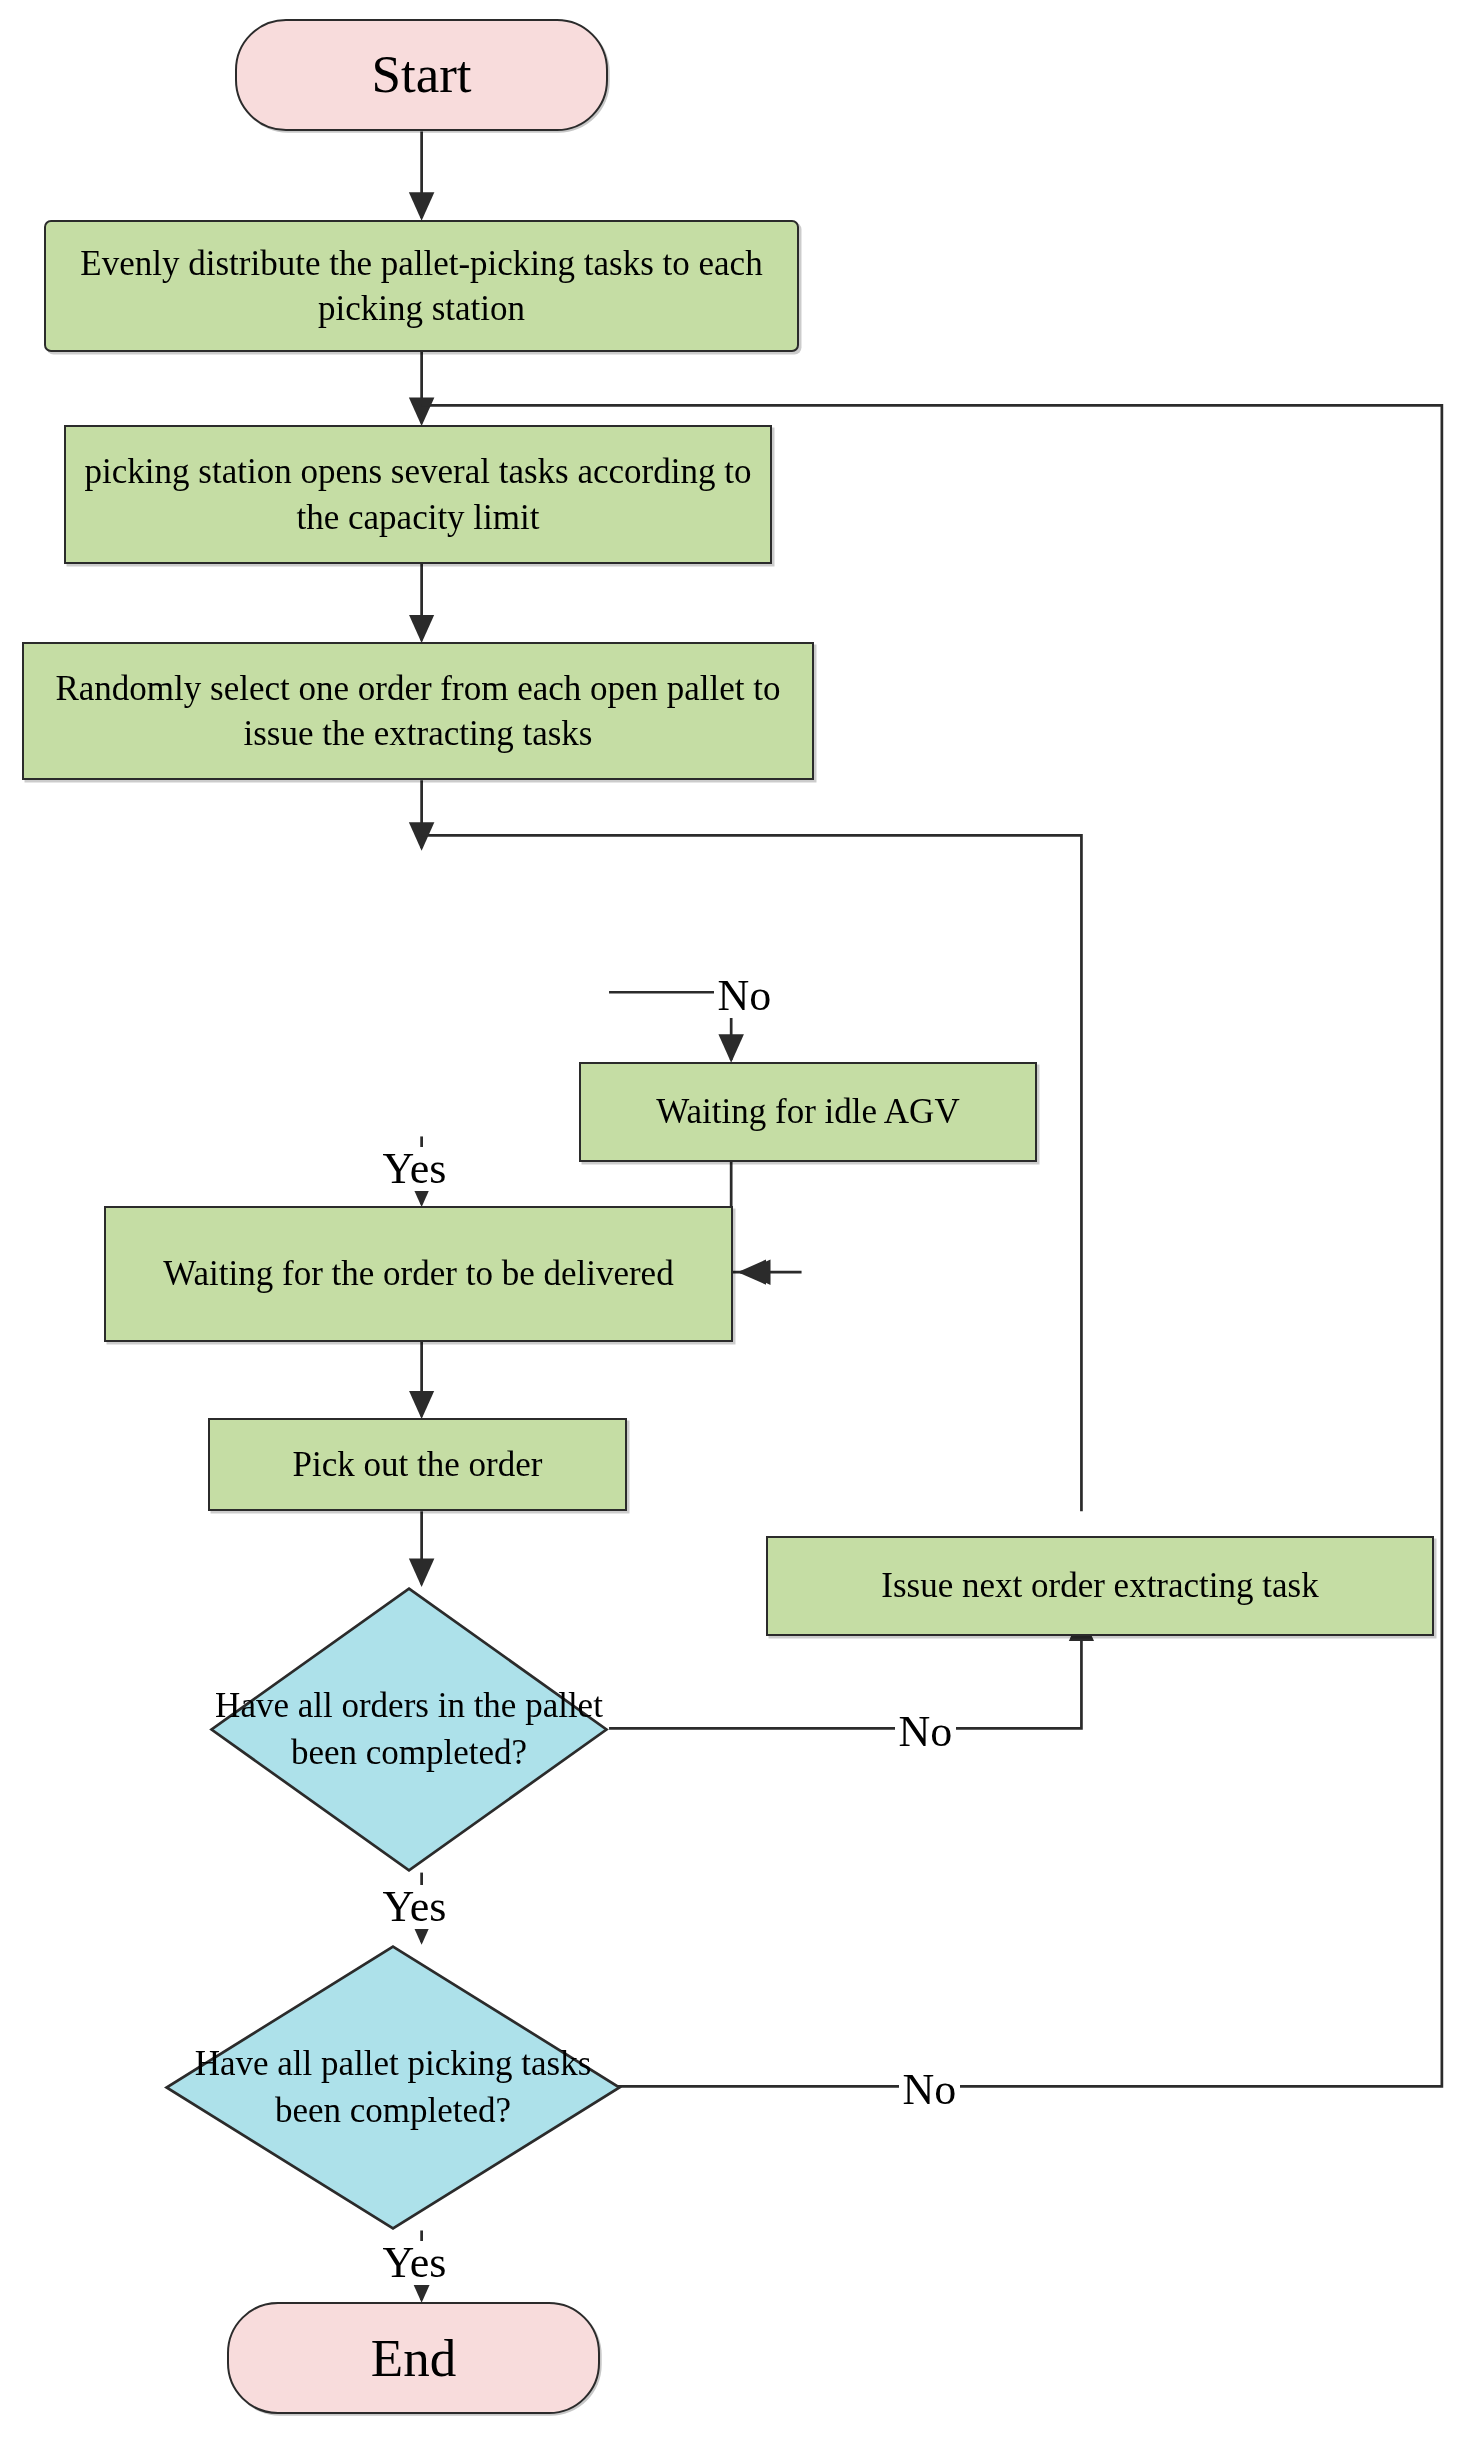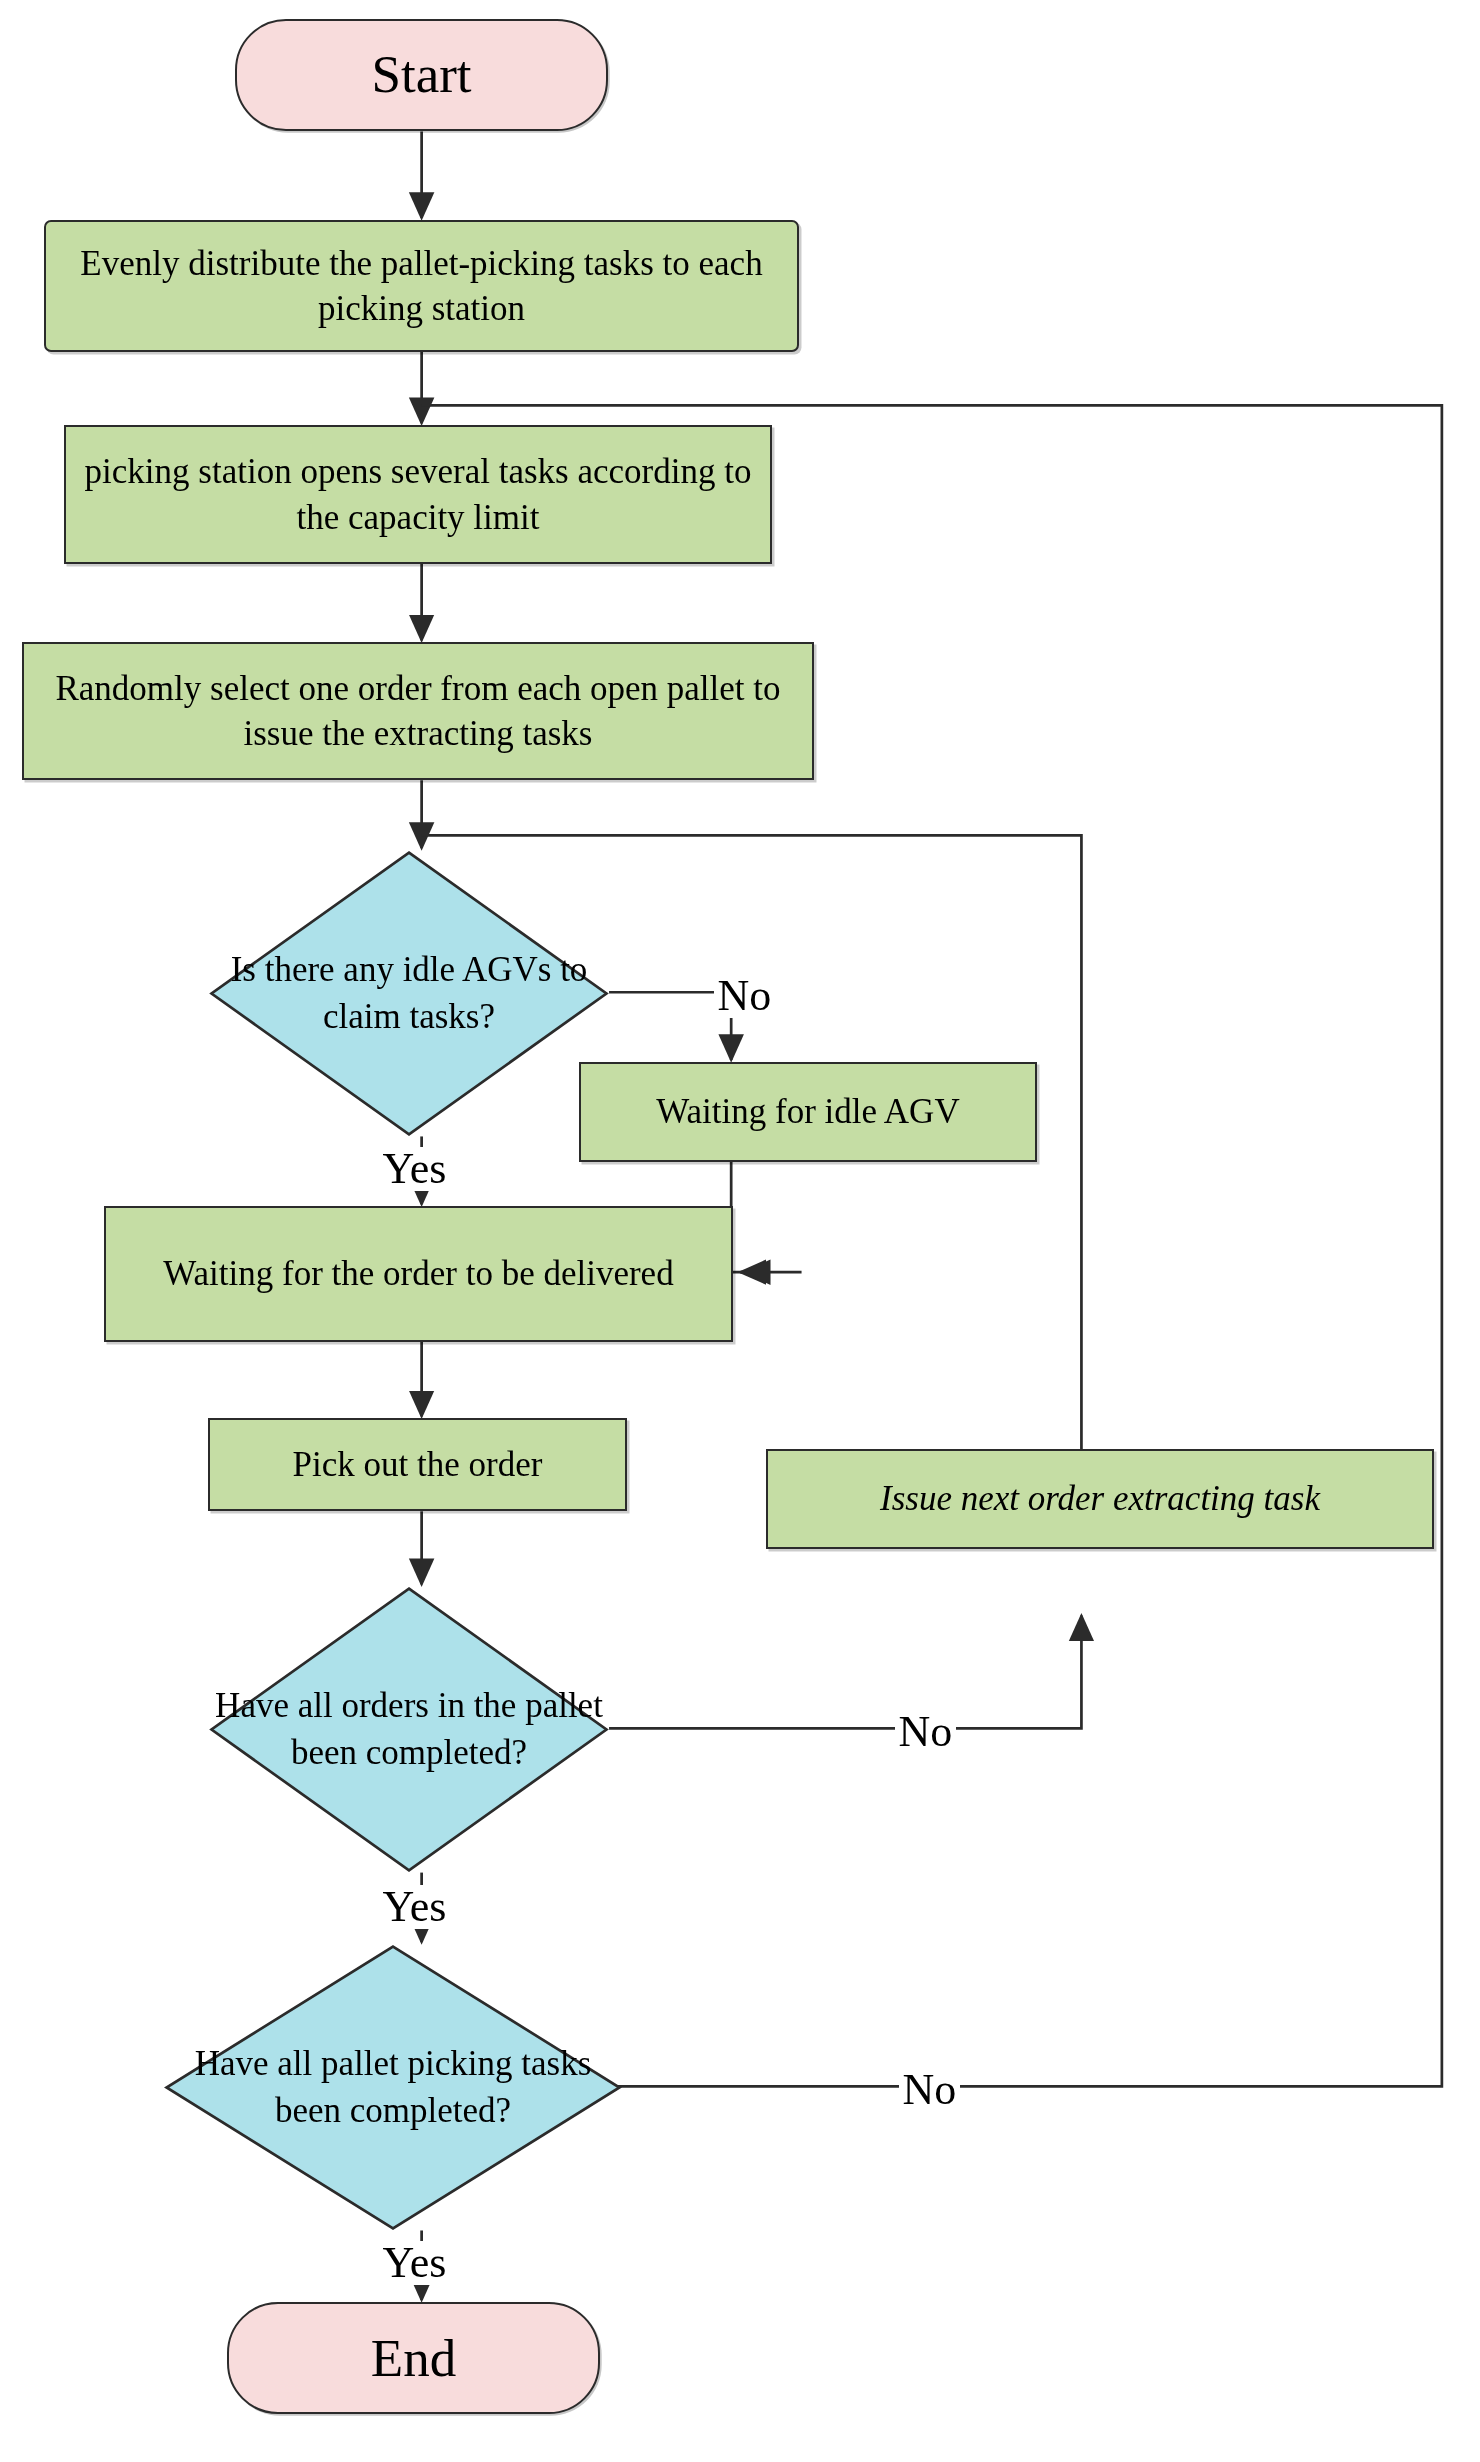"Is there any idle AGVs" div.decision-wrap { html: <div> <svg> <polygon></polygon> </svg> <div>Is there any idle AGVs to claim tasks?</div> </div> -> none }
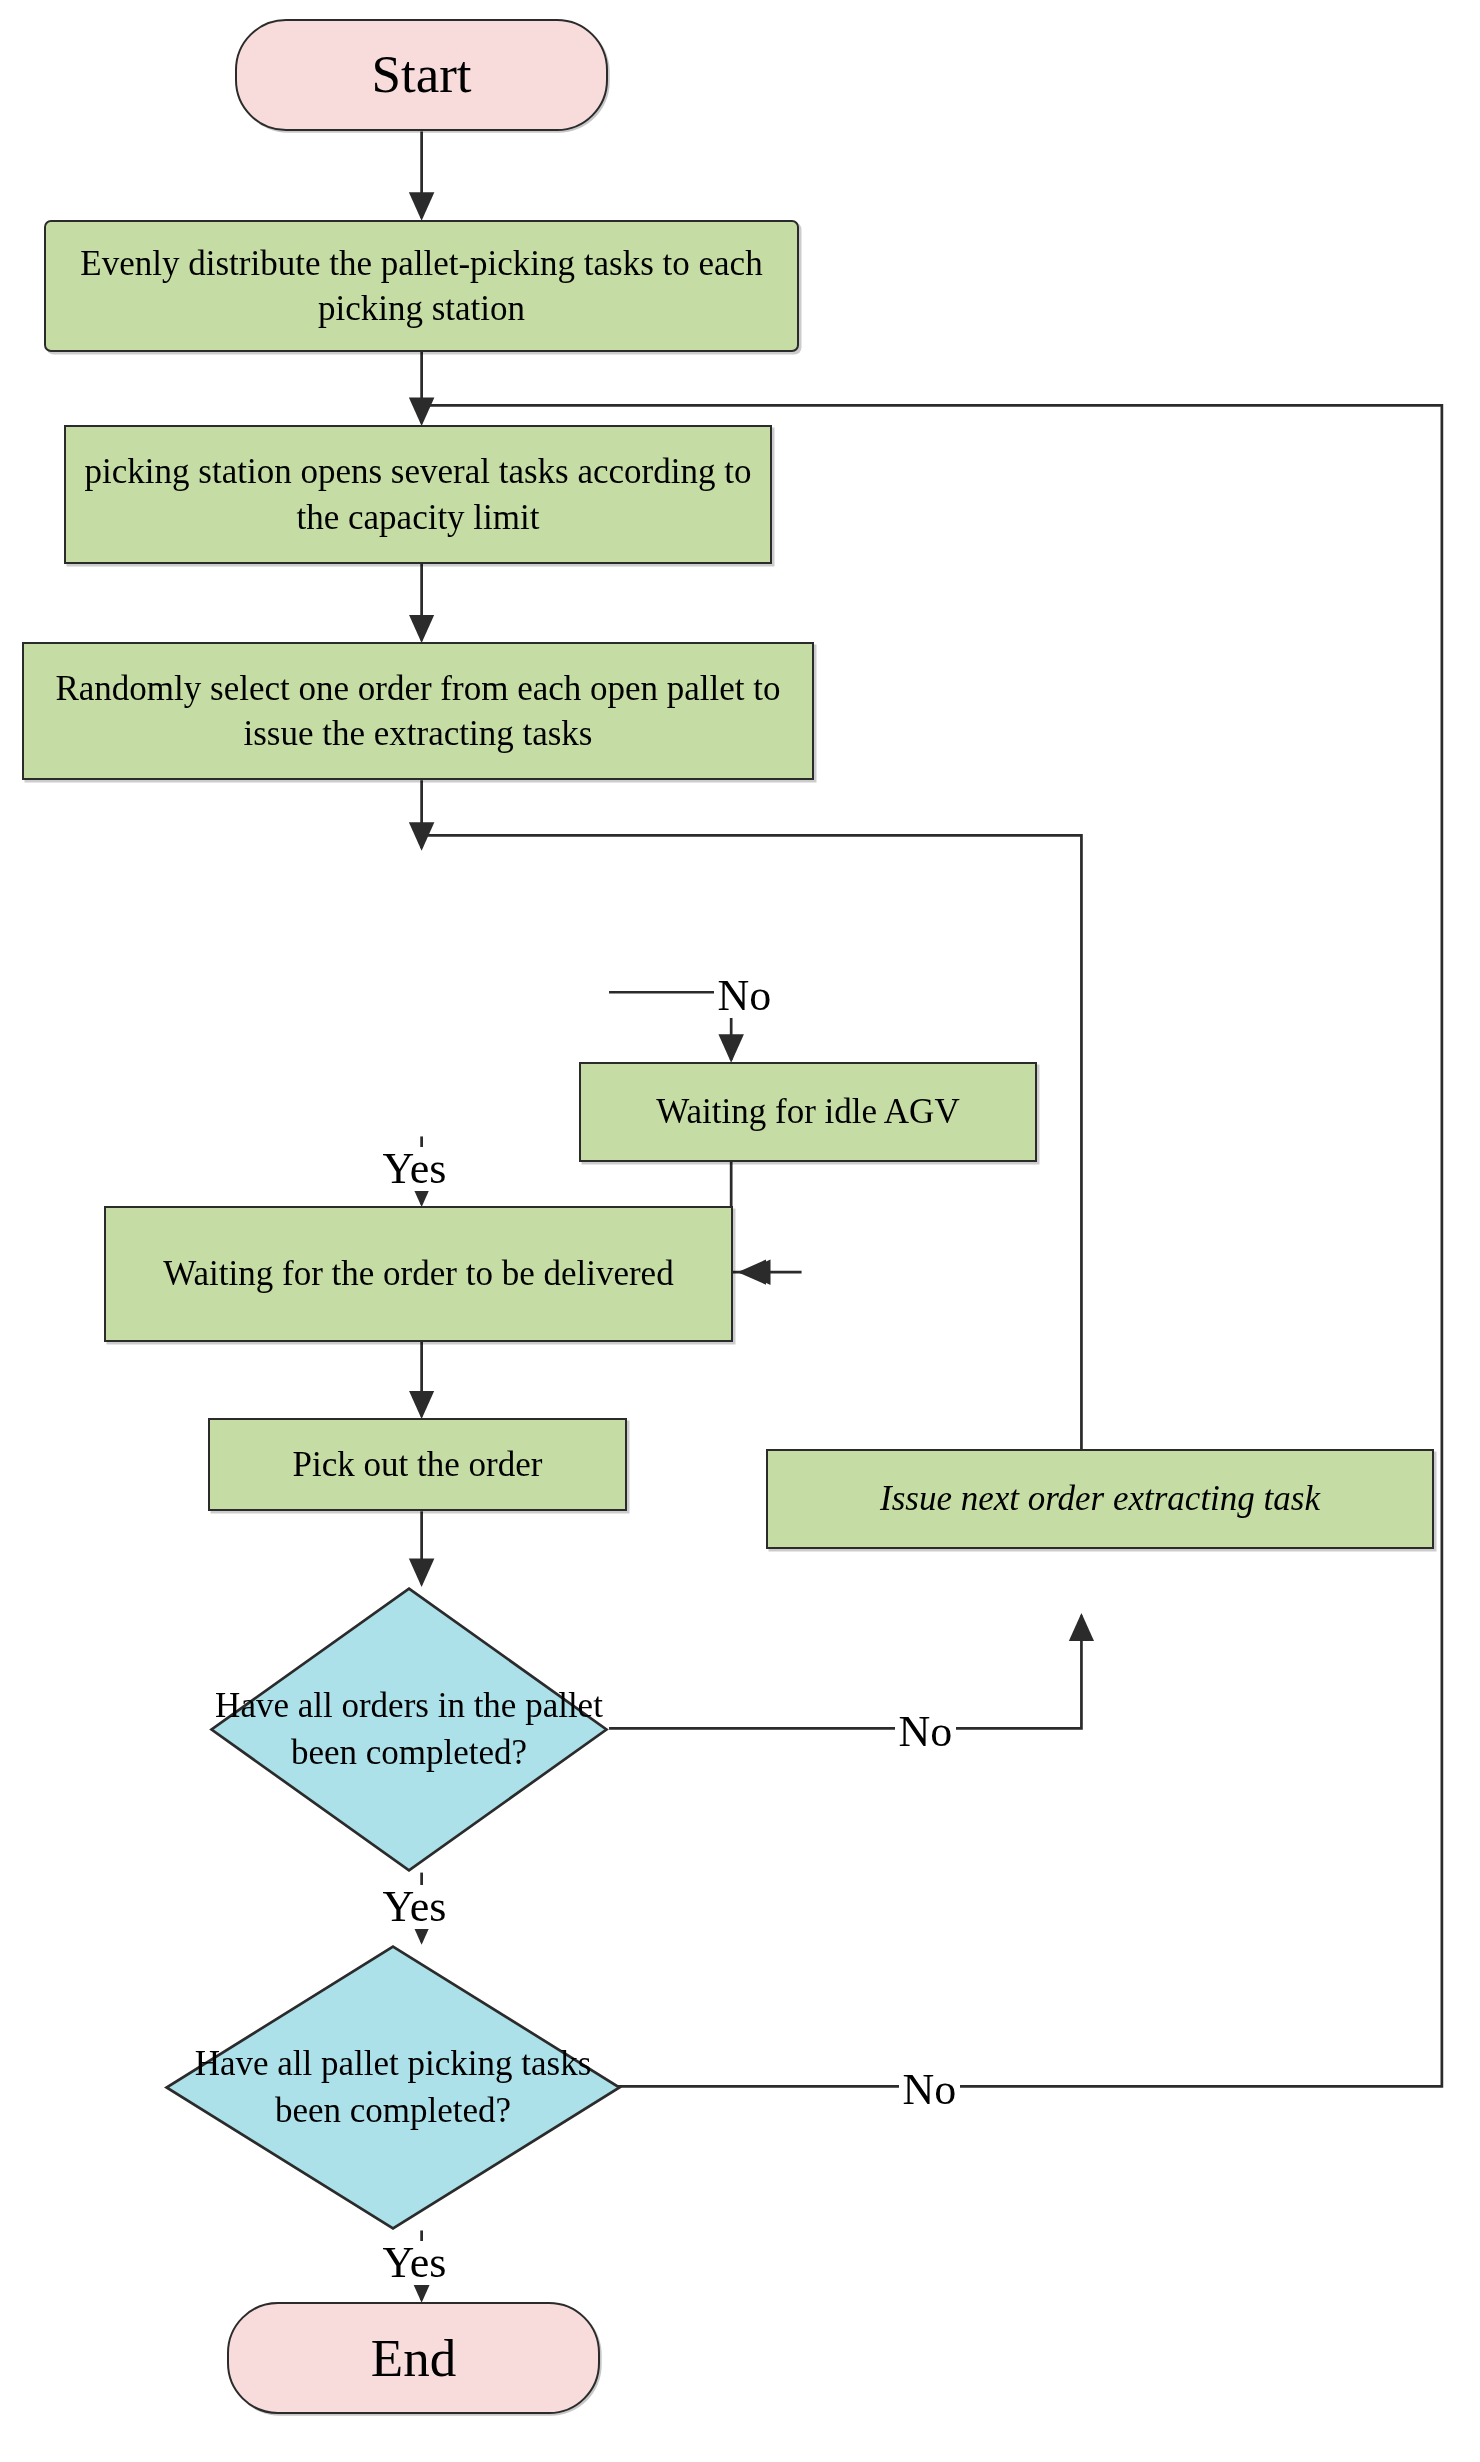"Issue next order extracting task" div.node { font-style: italic -> none; top: 1449px -> 1536px }
